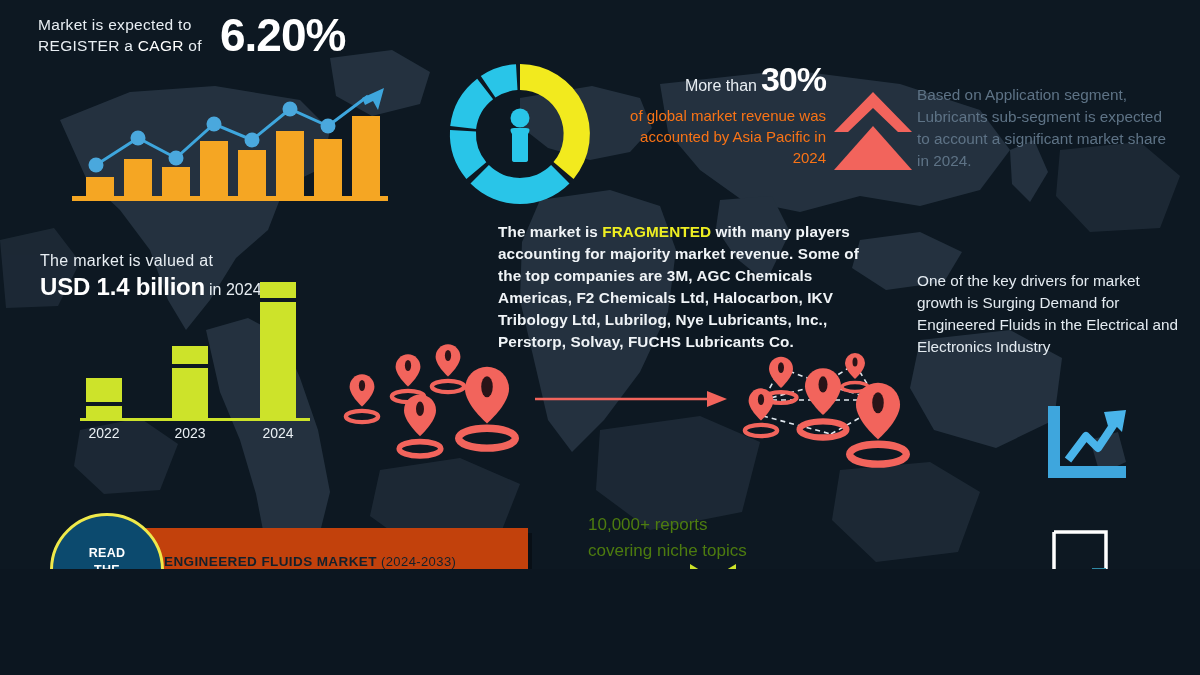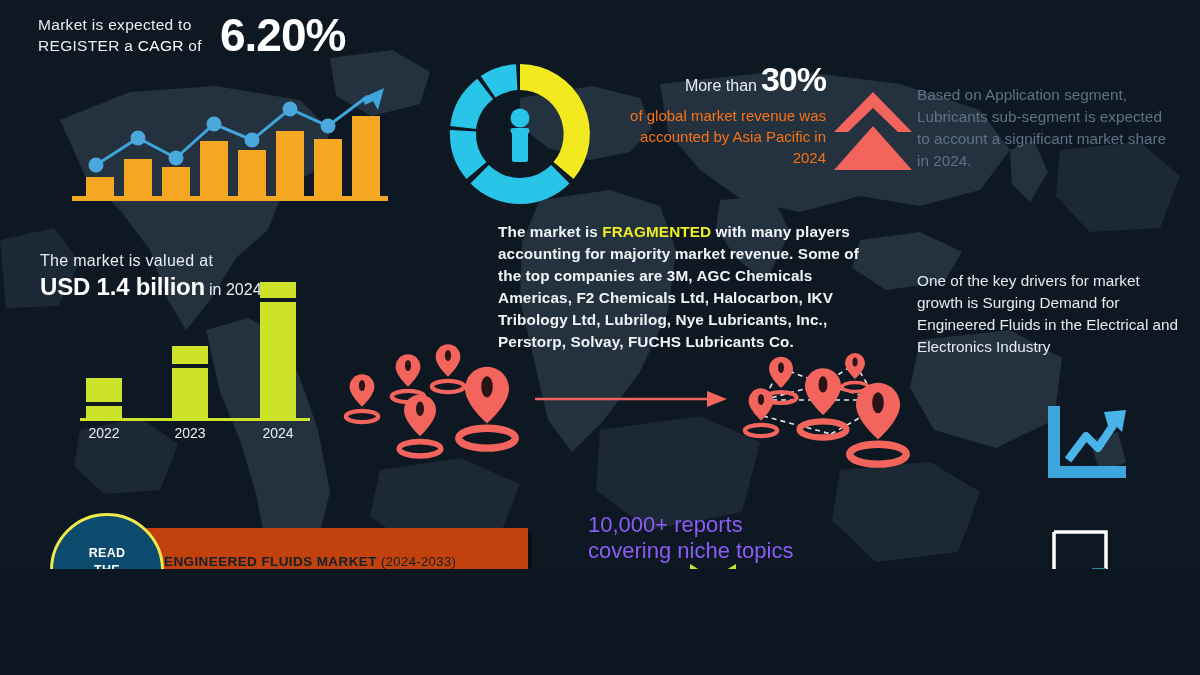"10,000+ reports" #reports-block { color: #8b5cf6 -> #4d7c0f; font-size: 22px -> 17px }
